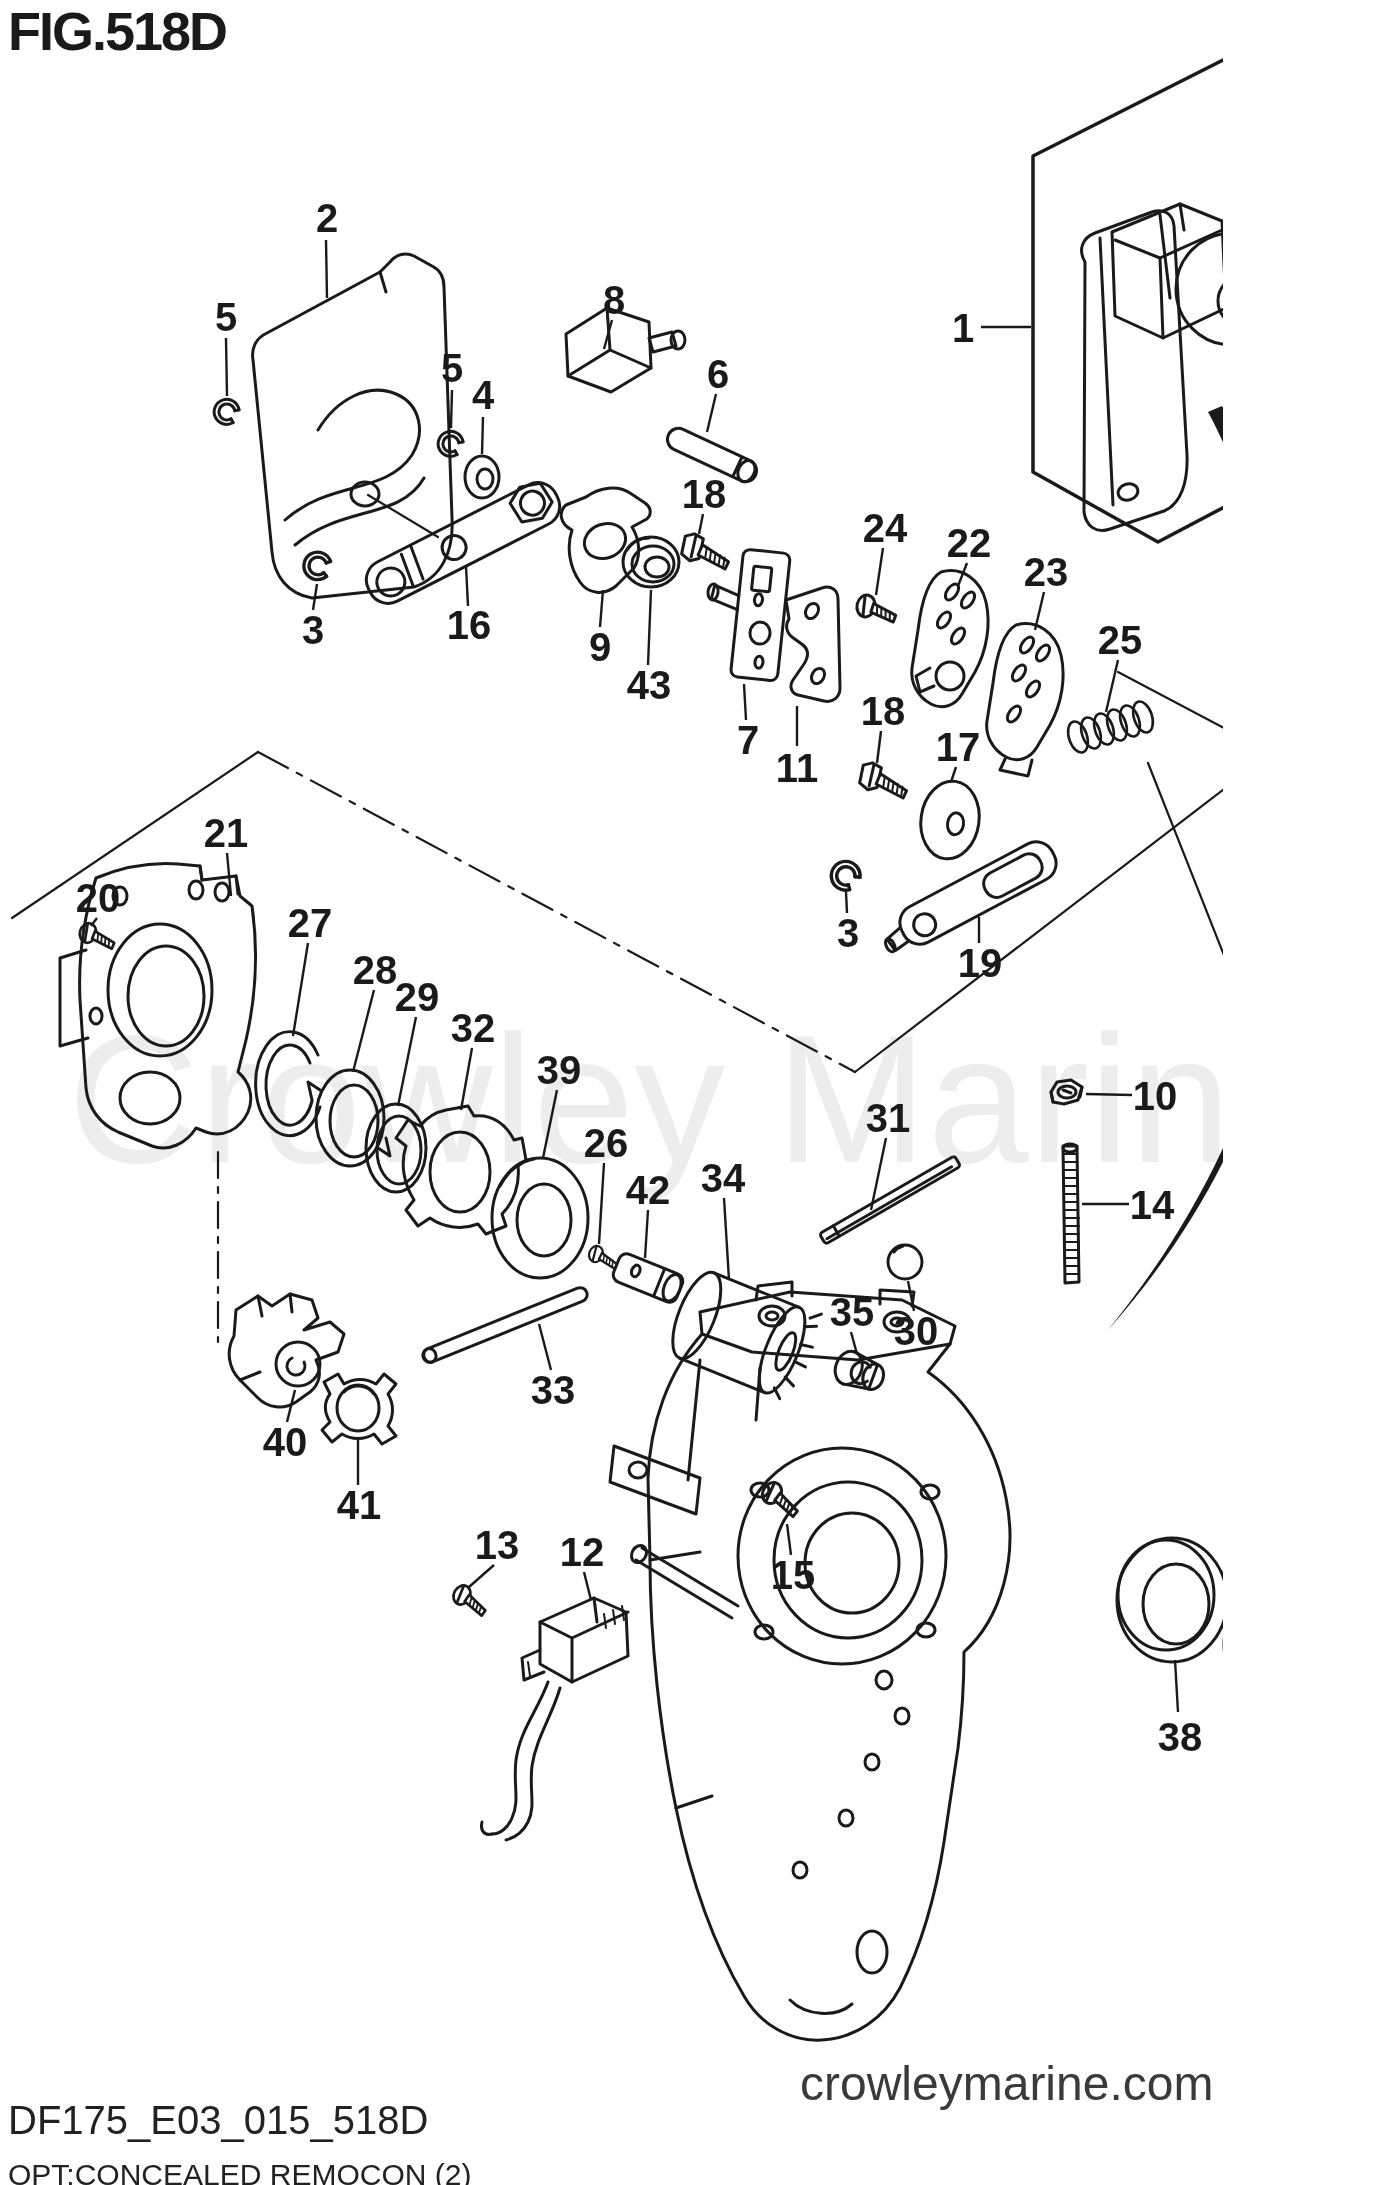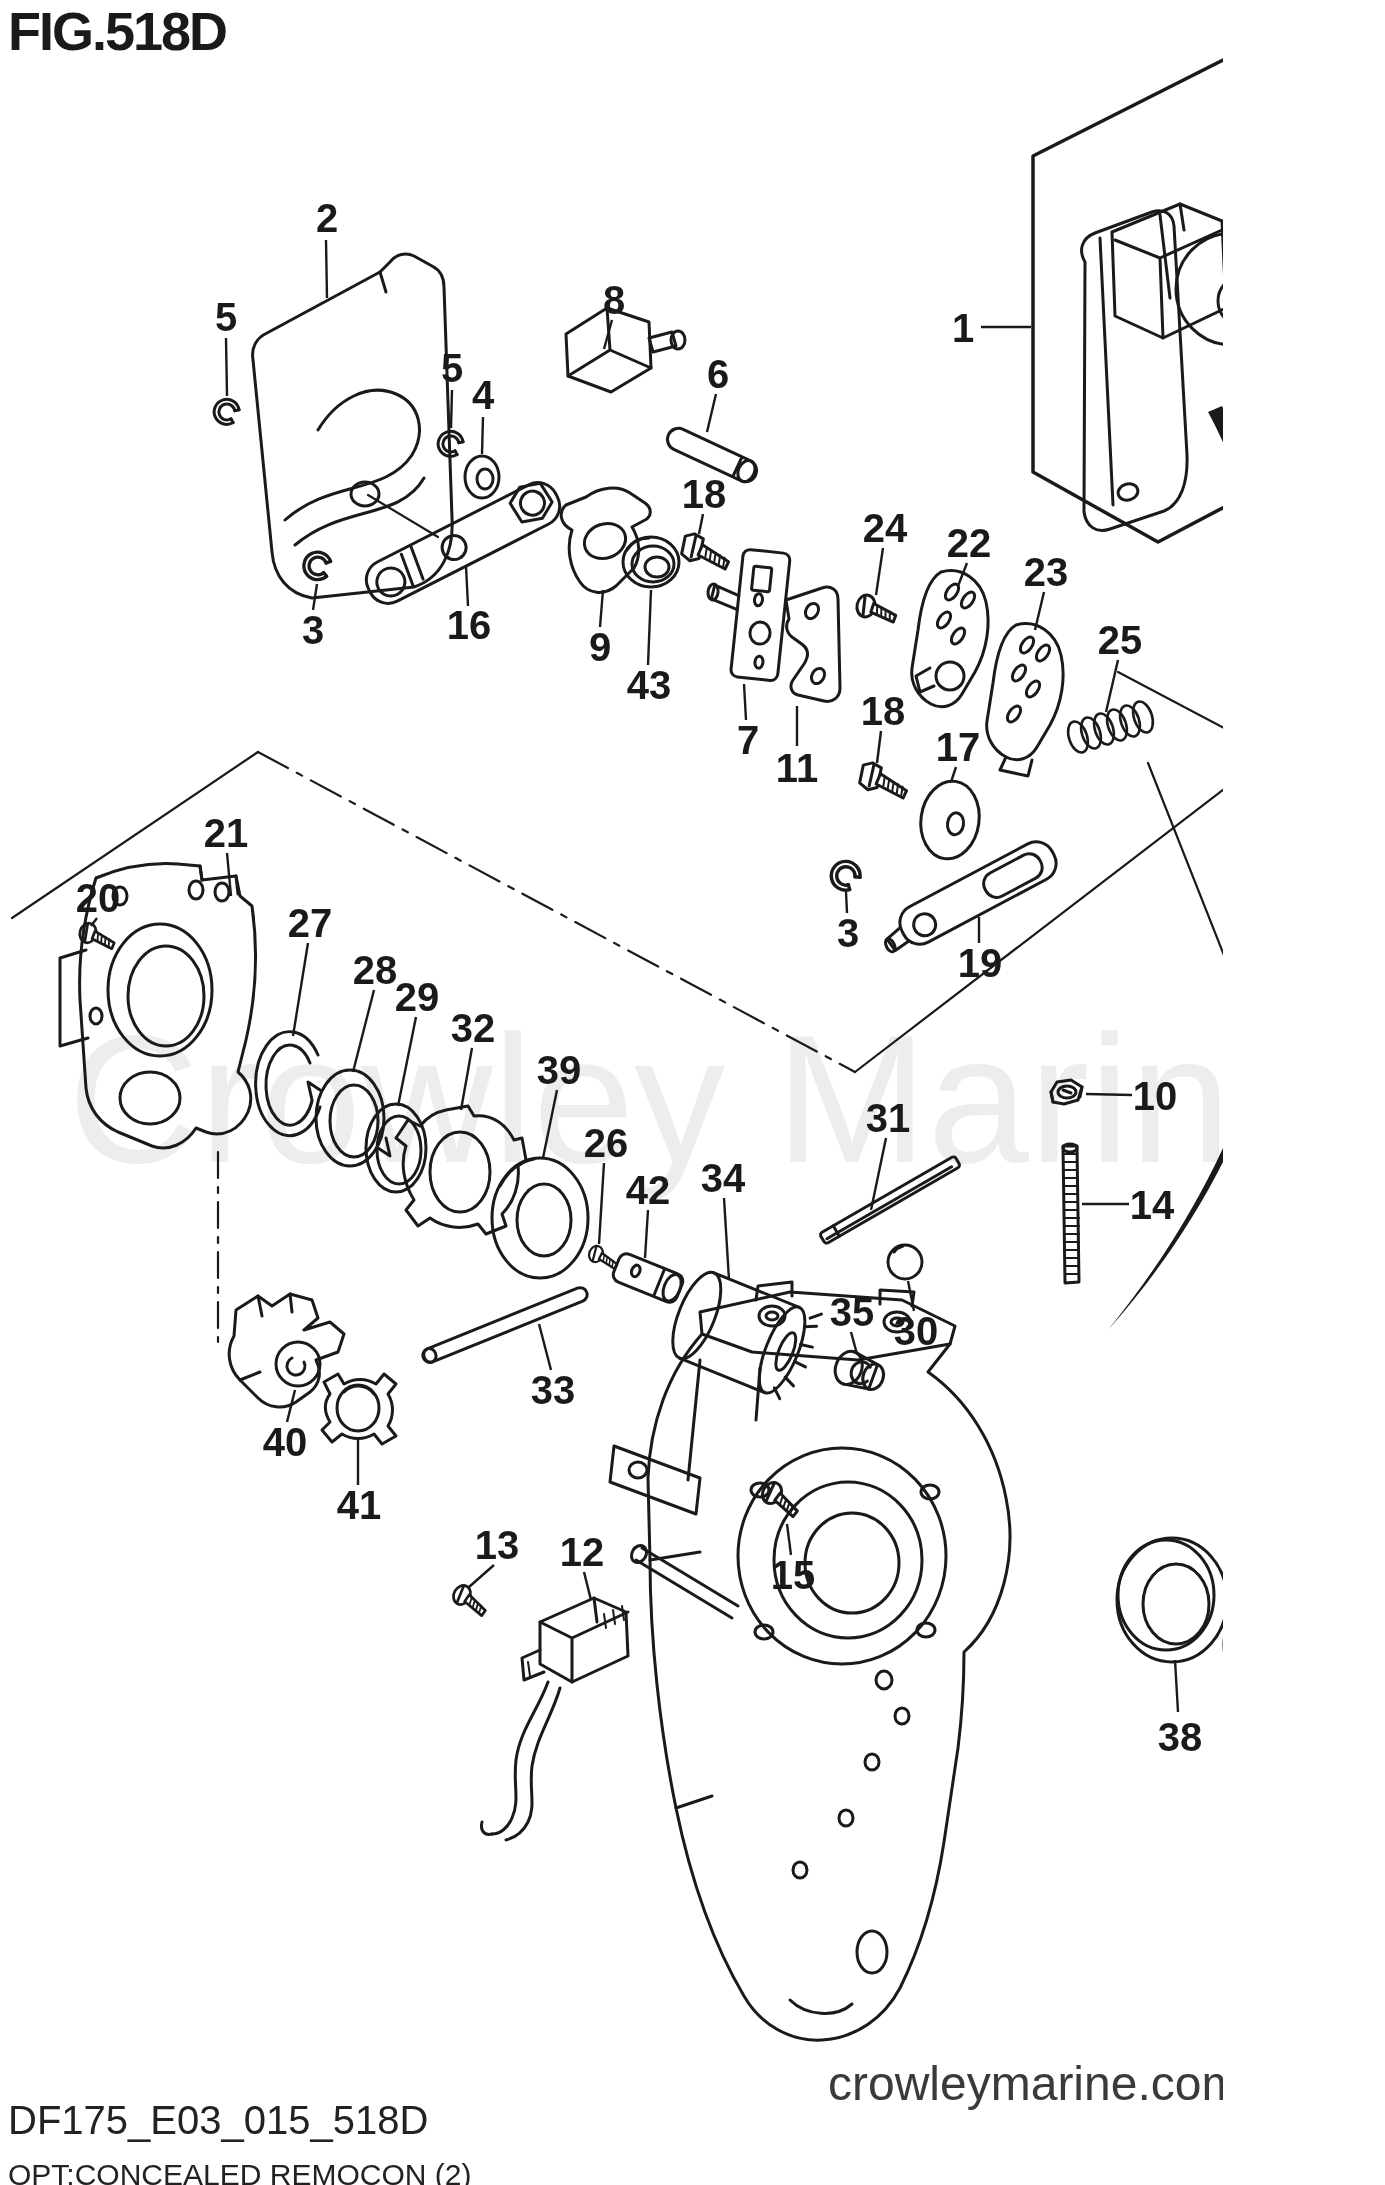"crowleymarine.com" .site { left: 828px -> 800px }
